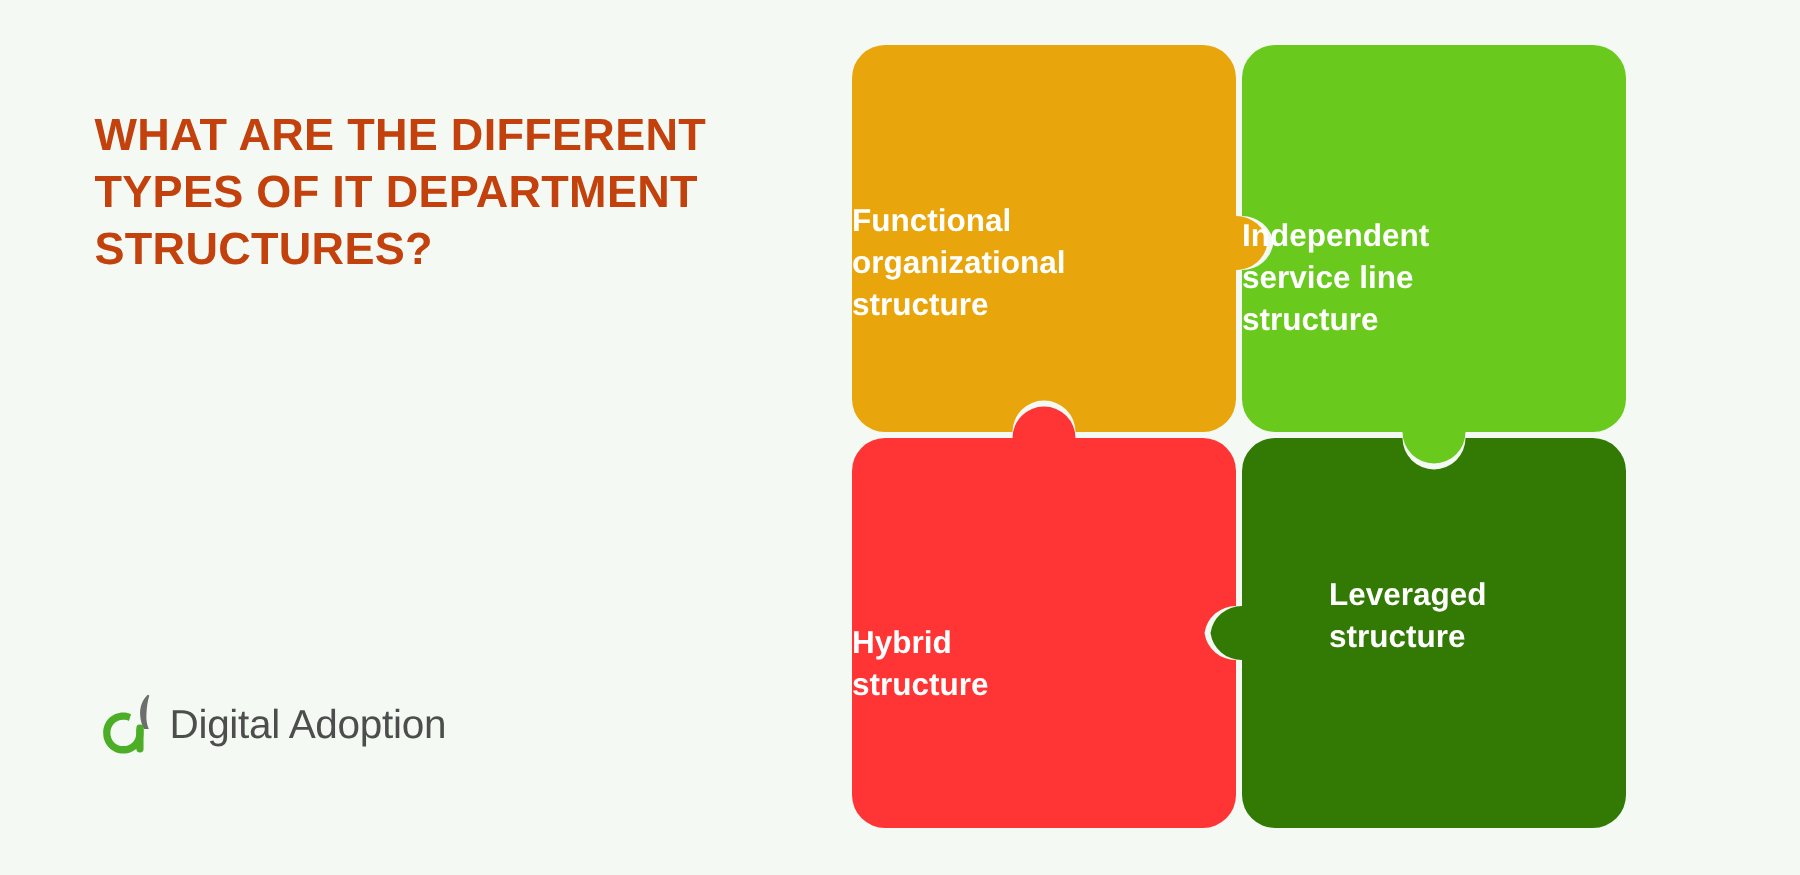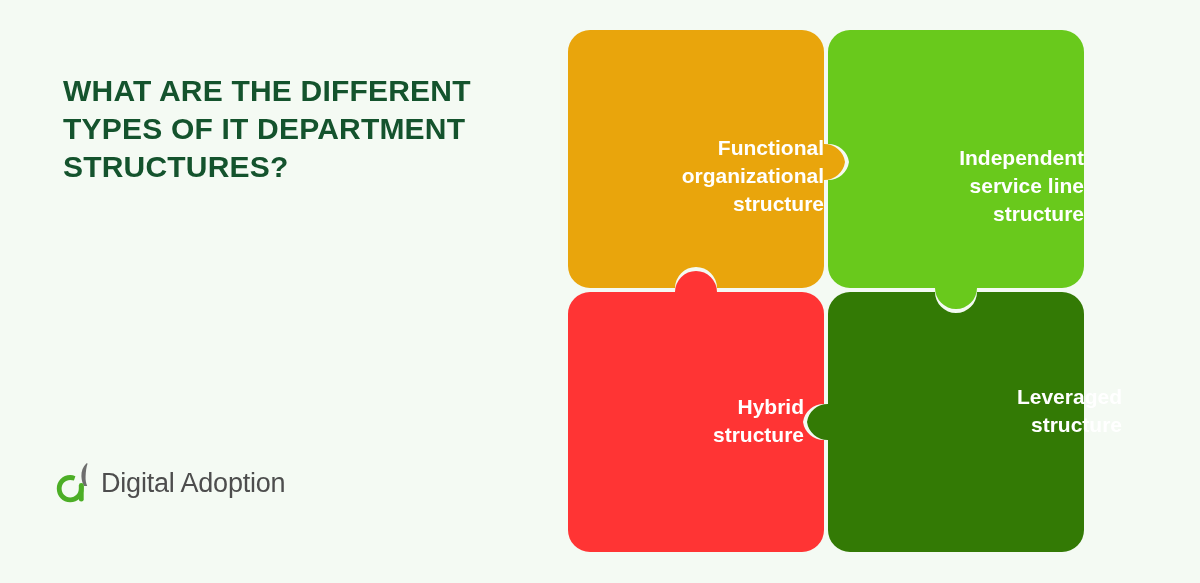"WHAT ARE THE DIFFERENT TYPES" #headline { color: #14532d -> #c2410c }
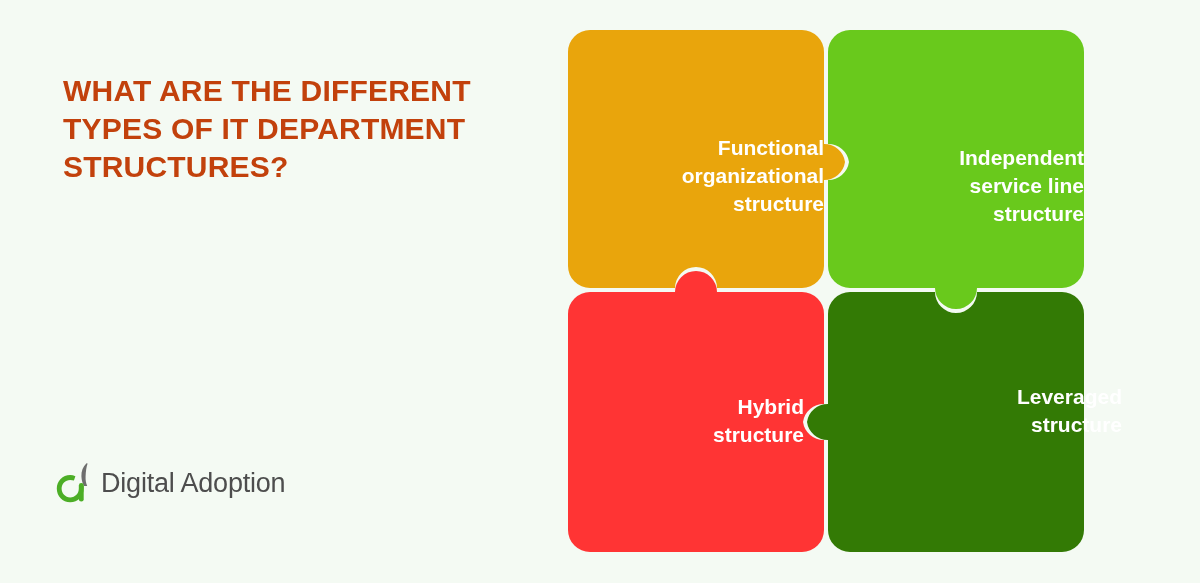"Functional" .piece-label { text-align: right -> left }
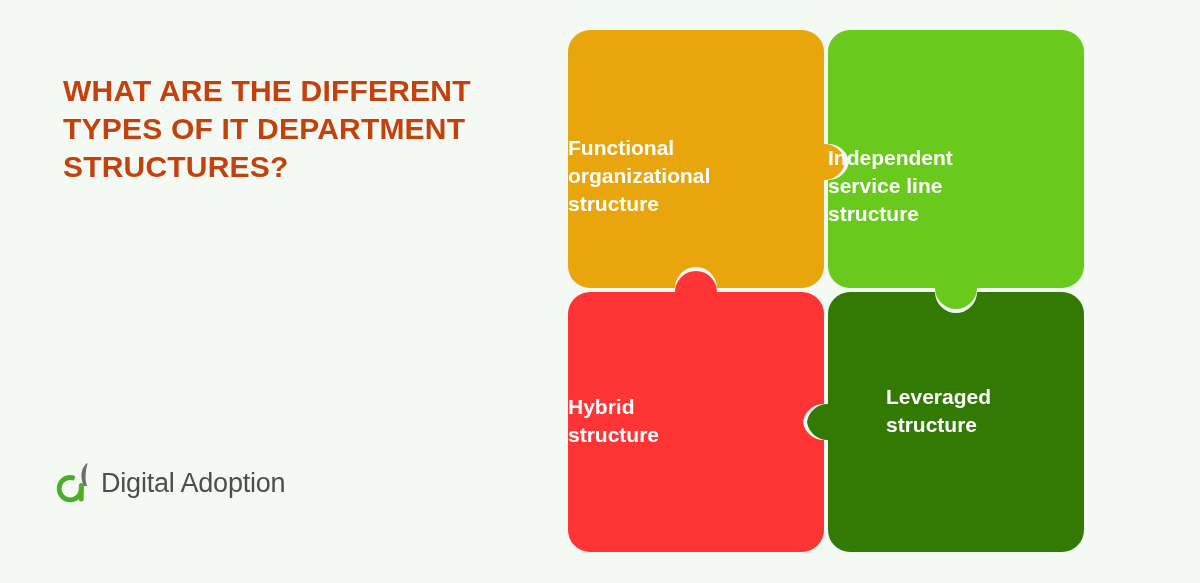"Hybrid" #label-hybrid { top: 393px -> 415px }
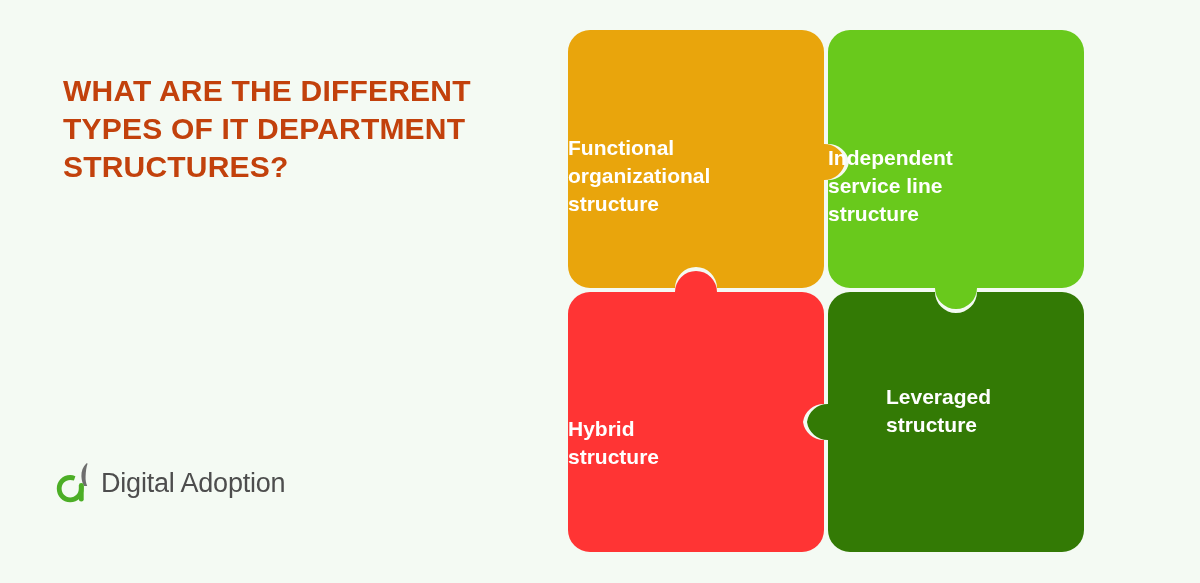"Digital Adoption" #logo { left: 56px -> 68px }
